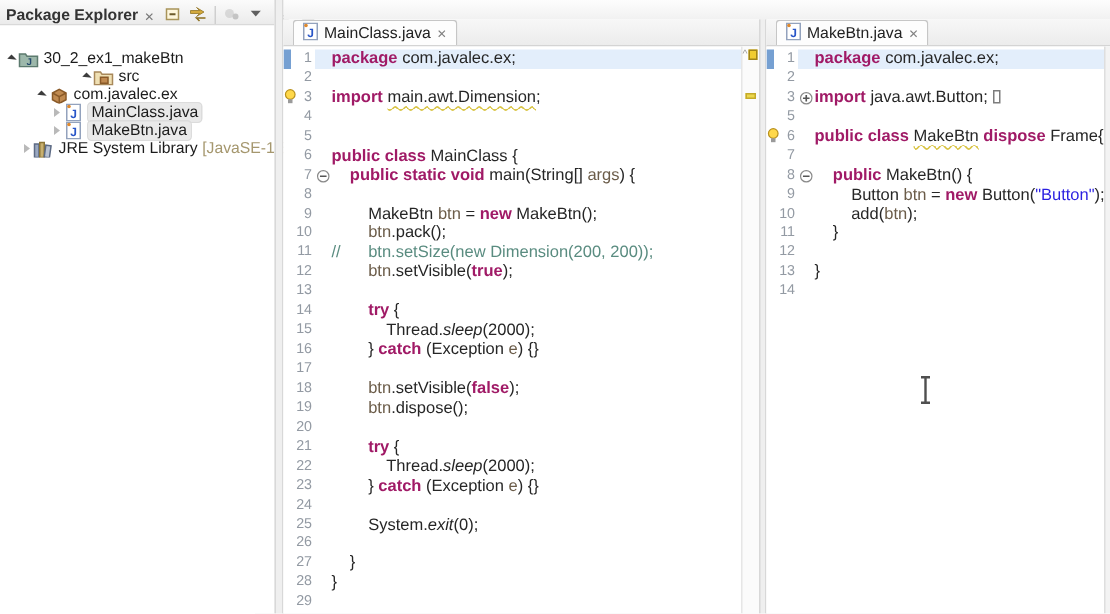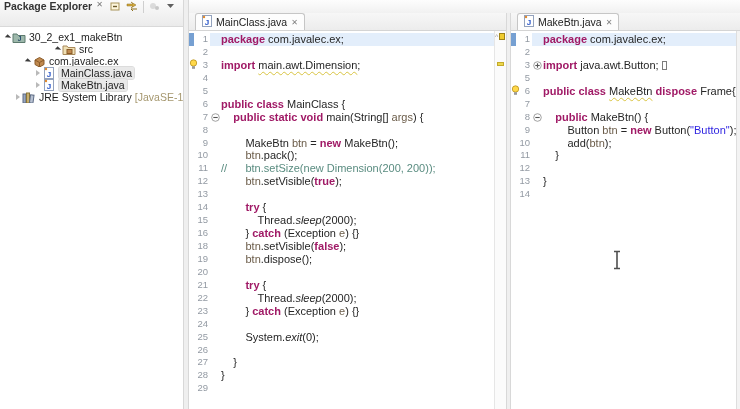"Package Explorer" .pkg-header { align-items: flex-start -> flex-end; height: 27px -> 17px }
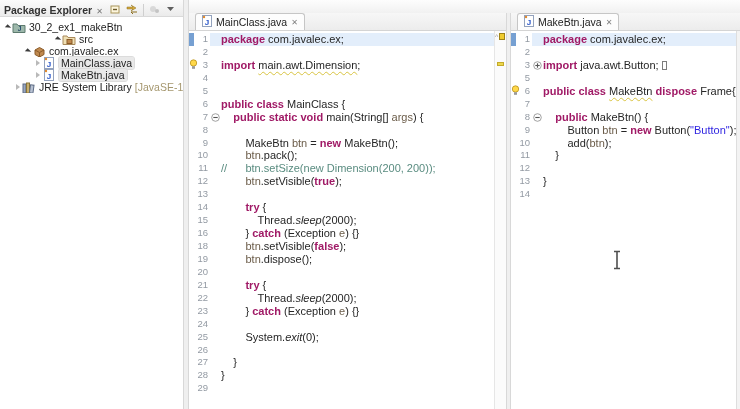"30_2_ex1_makeBtn" .pkg-tree { padding-top: 4px -> 16px }
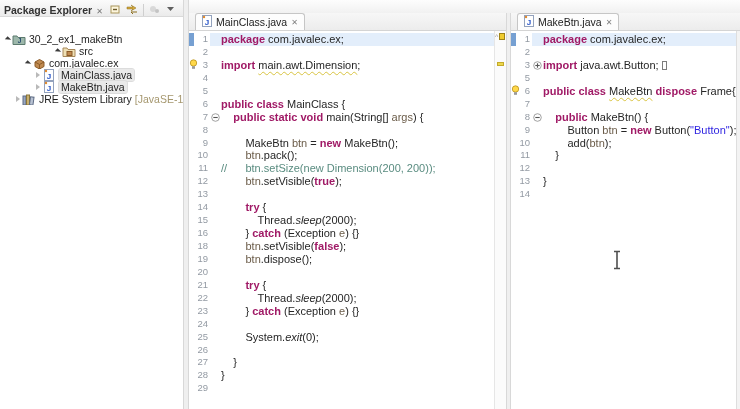"17" div.row { html: none -> <div> <span></span> <span>17</span> <span></span> <span></span> </div> }
